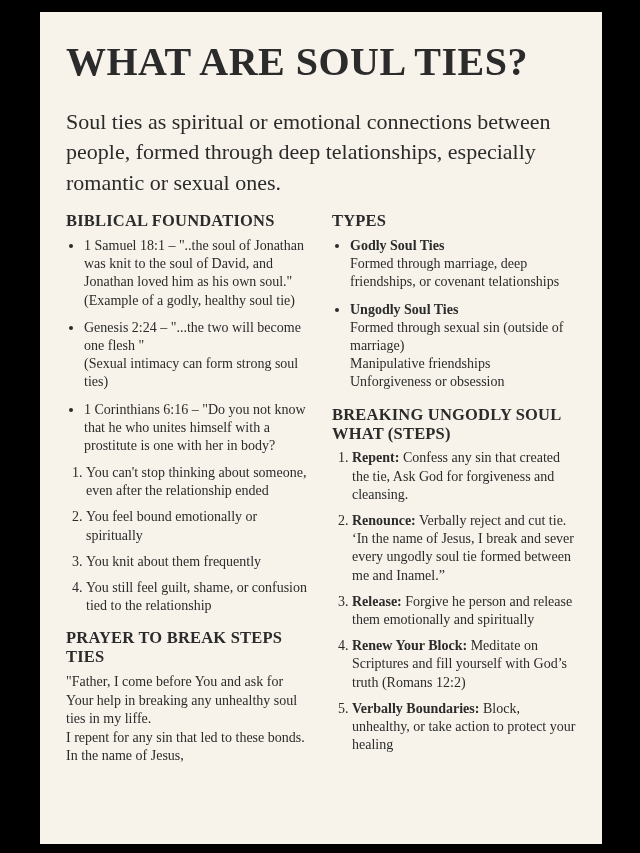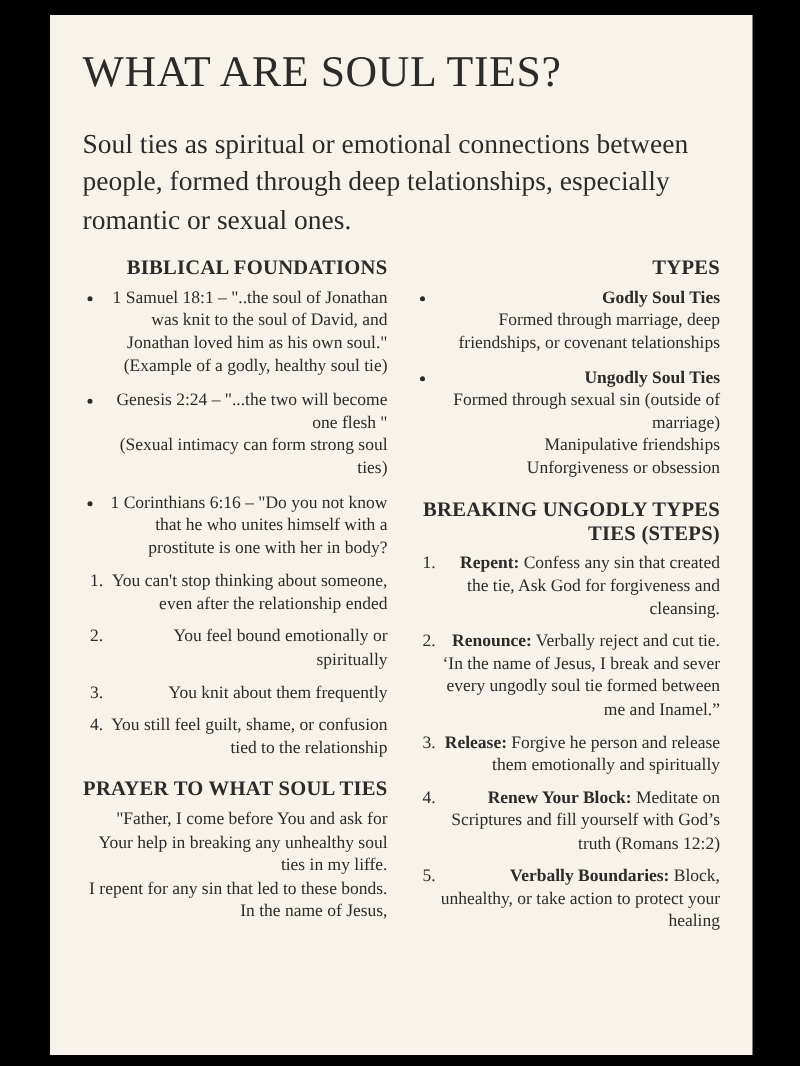"WHAT ARE SOUL TIES?" .title { font-size: 35px -> 40px; font-weight: normal -> bold }
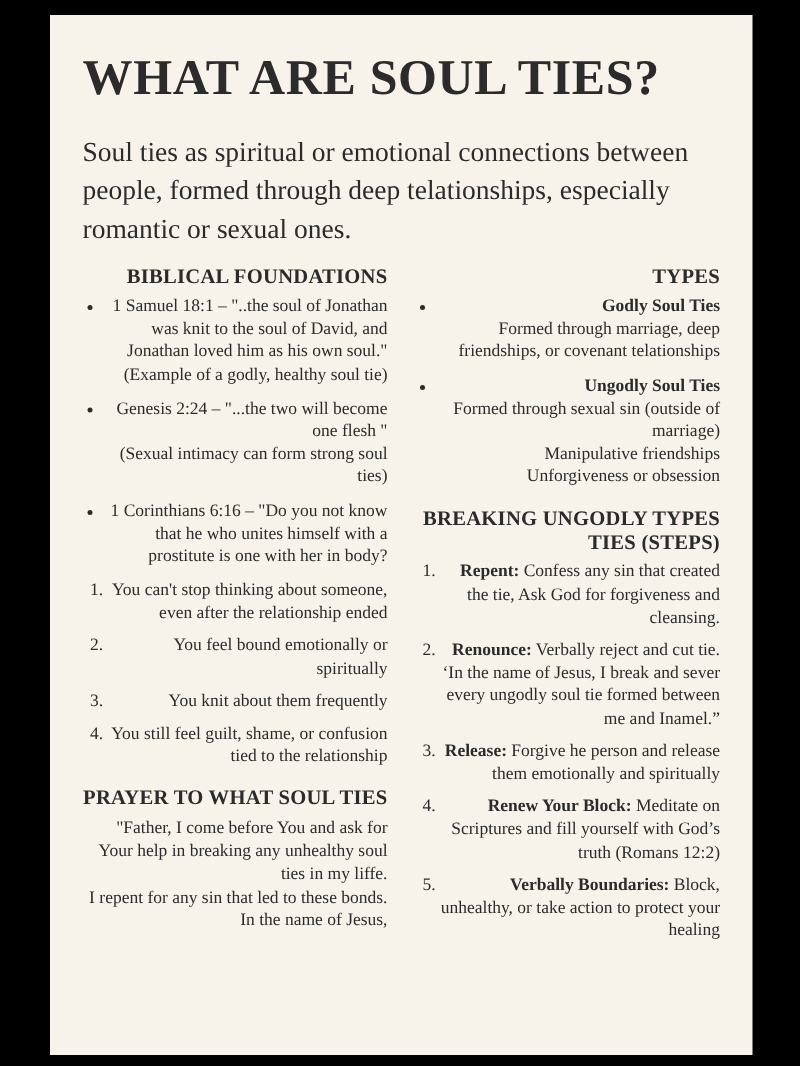"BIBLICAL FOUNDATIONS" .col { text-align: right -> none }
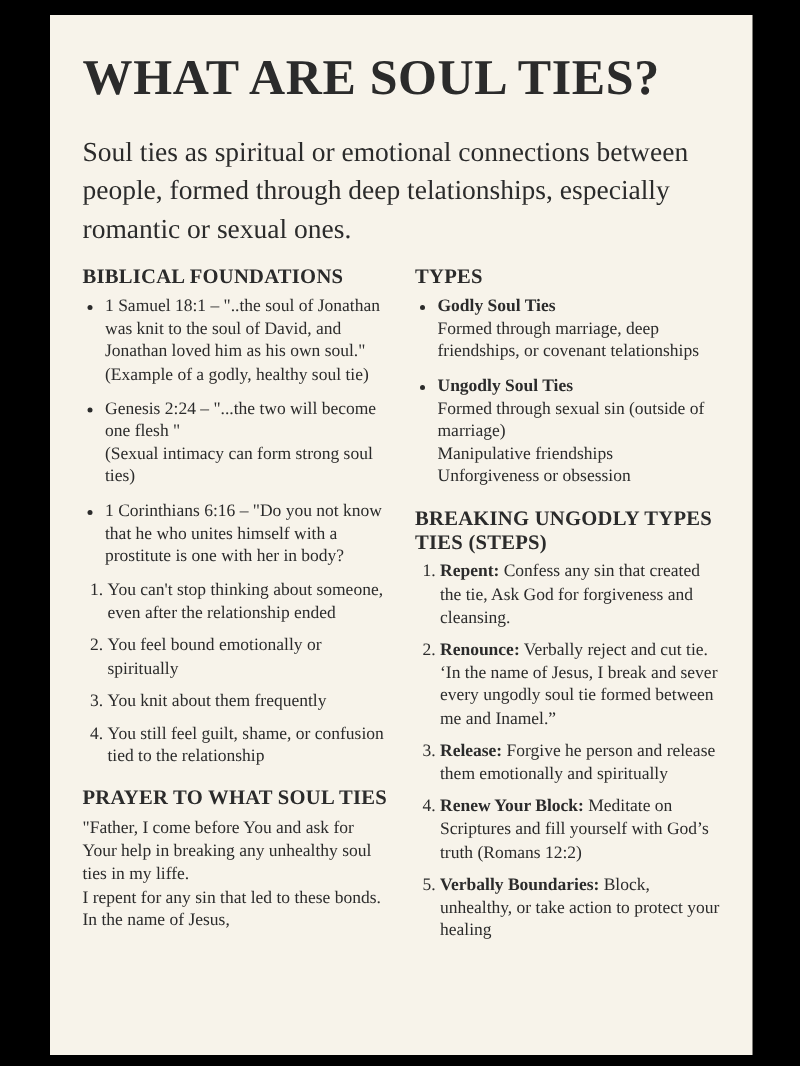"BREAKING UNGODLY TYPES TIES (STEPS)" h2 { text: TYPES TIES -> SOUL WHAT }
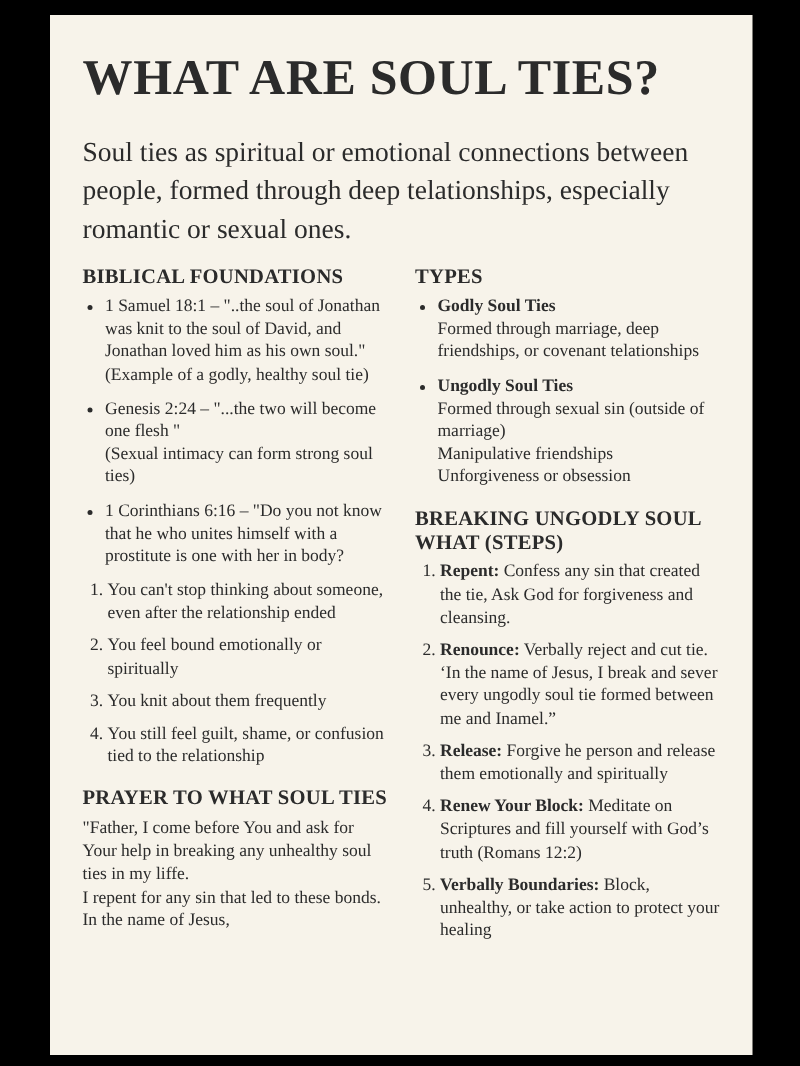"PRAYER TO WHAT SOUL TIES" h2 { text: WHAT SOUL -> BREAK STEPS }
